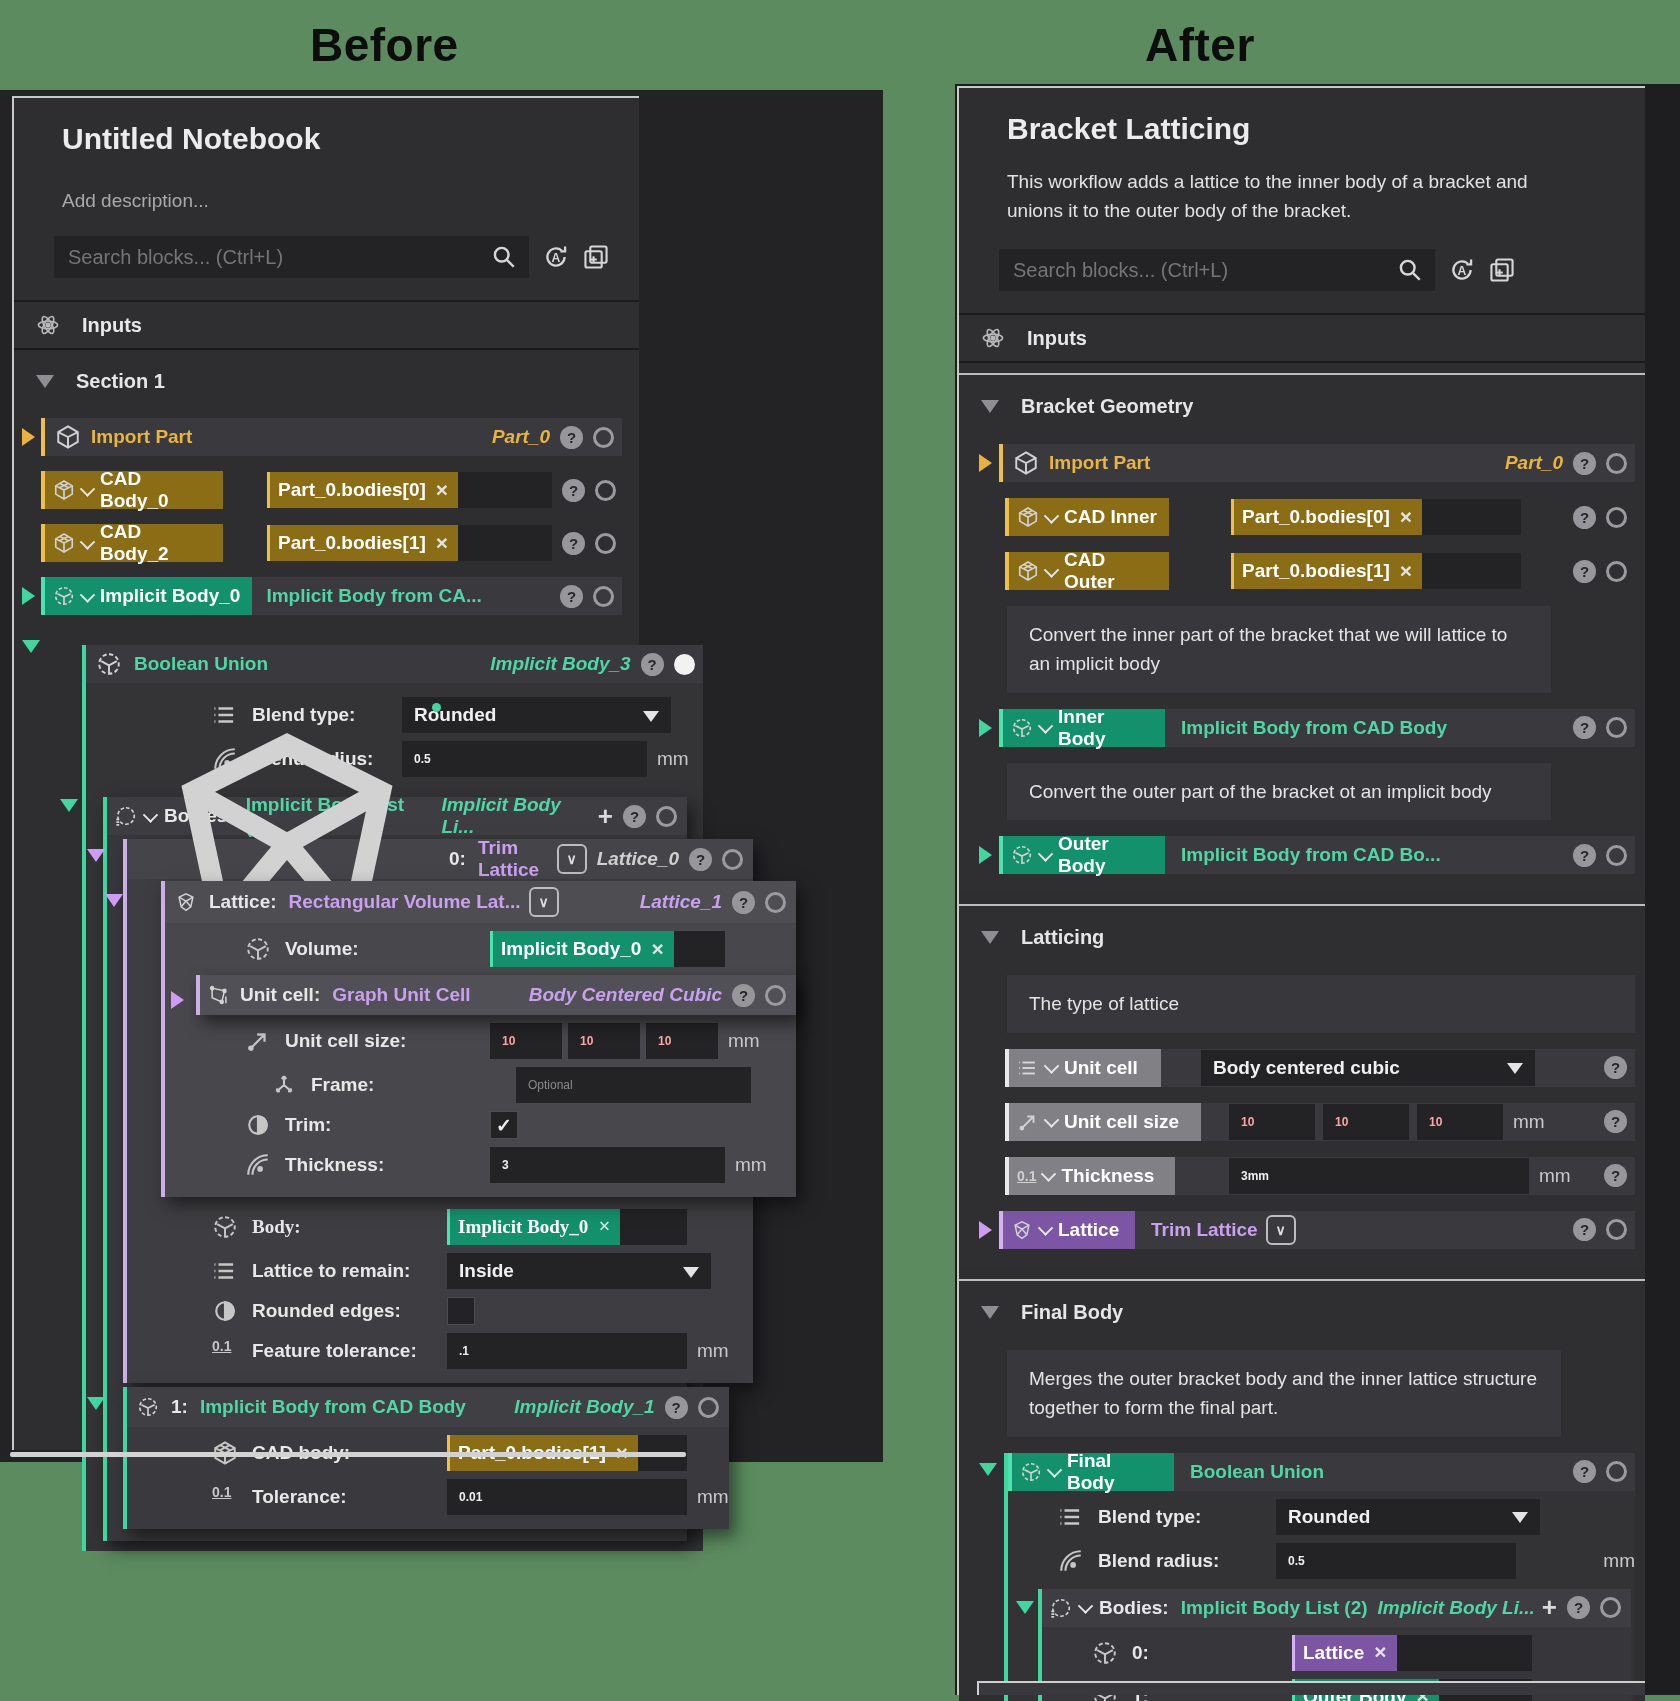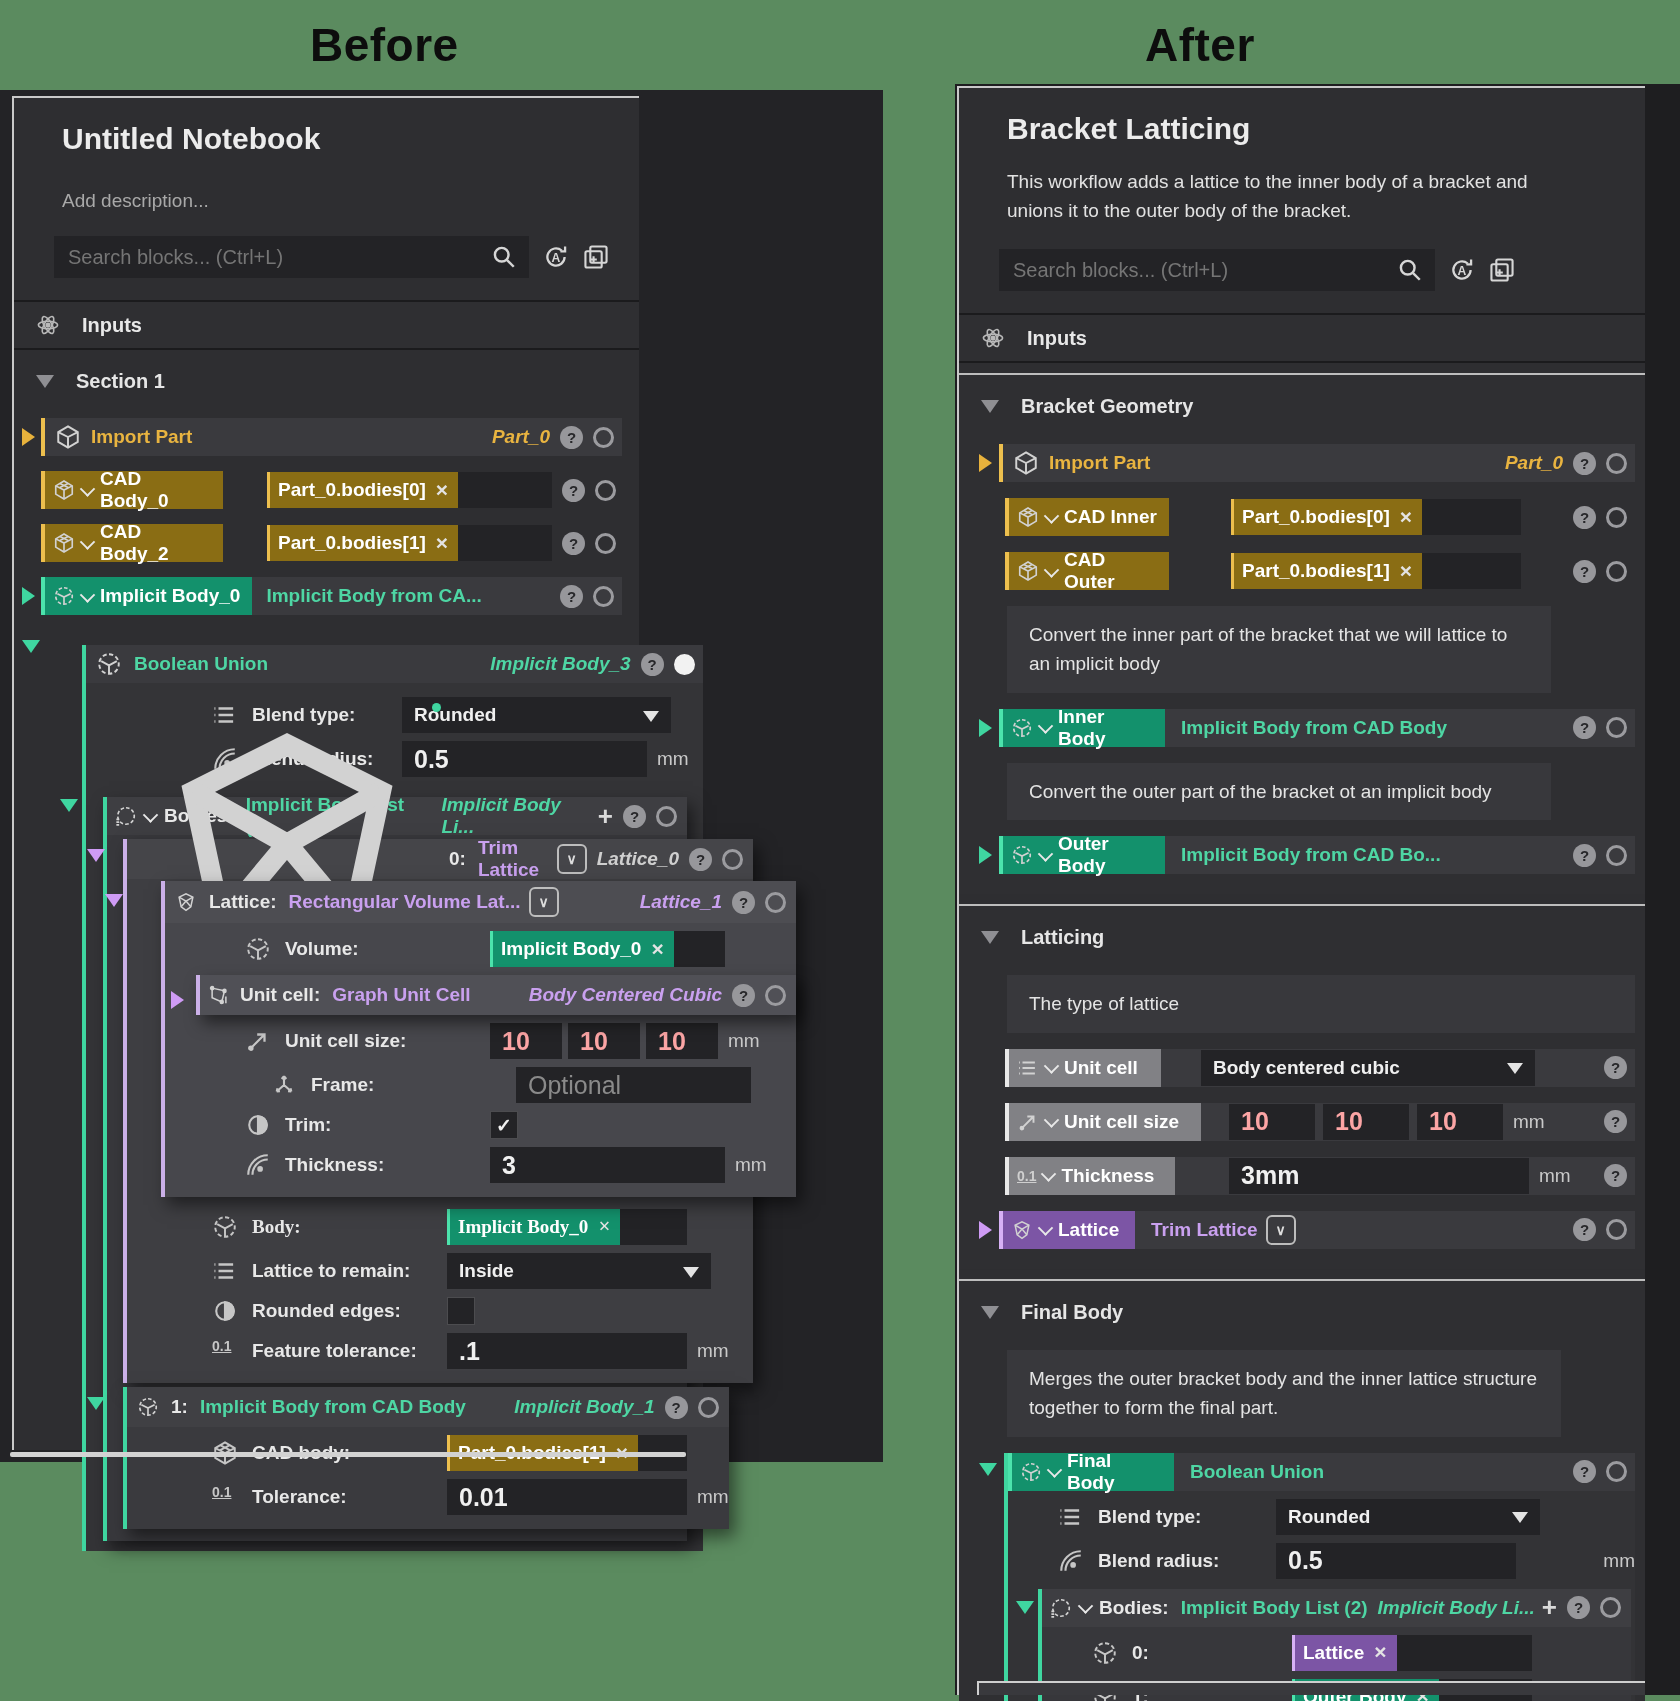"0.5" input.num { font-size: 25px -> 12px }
